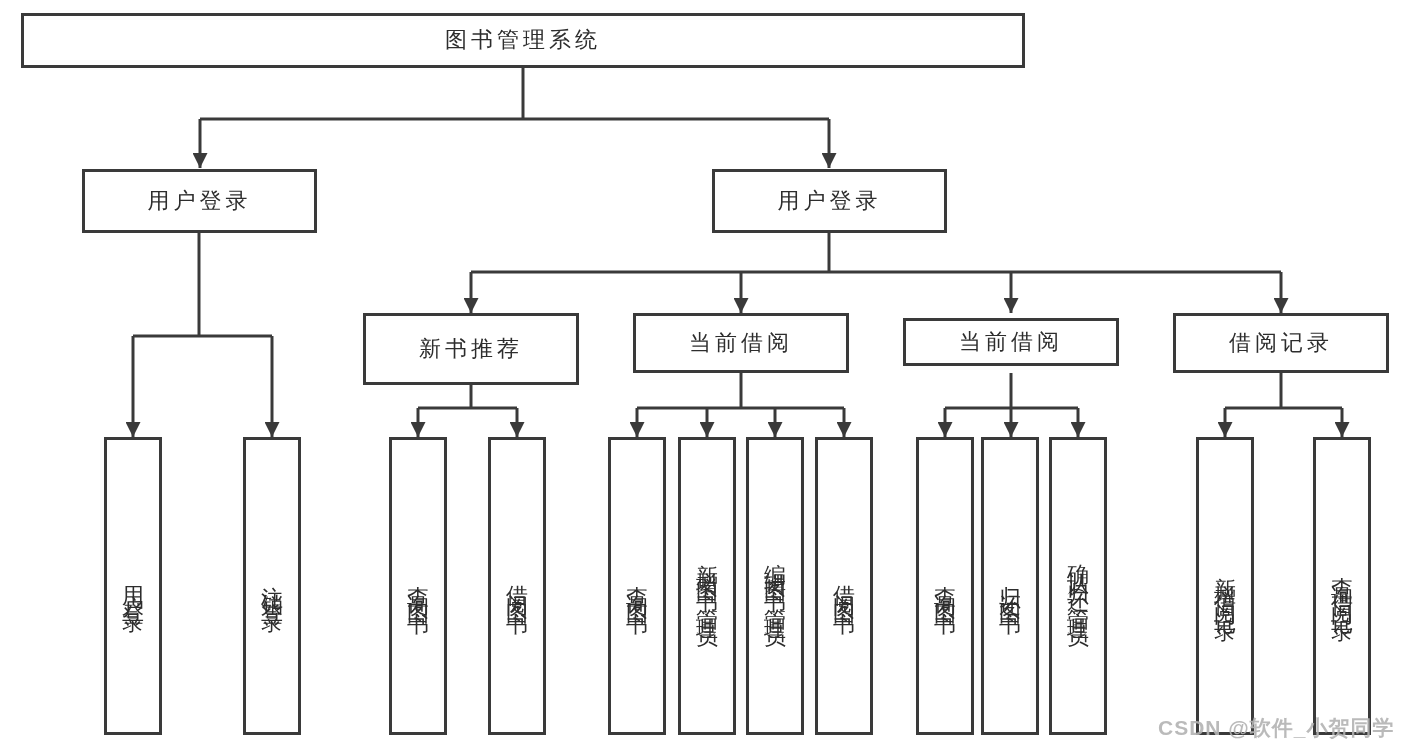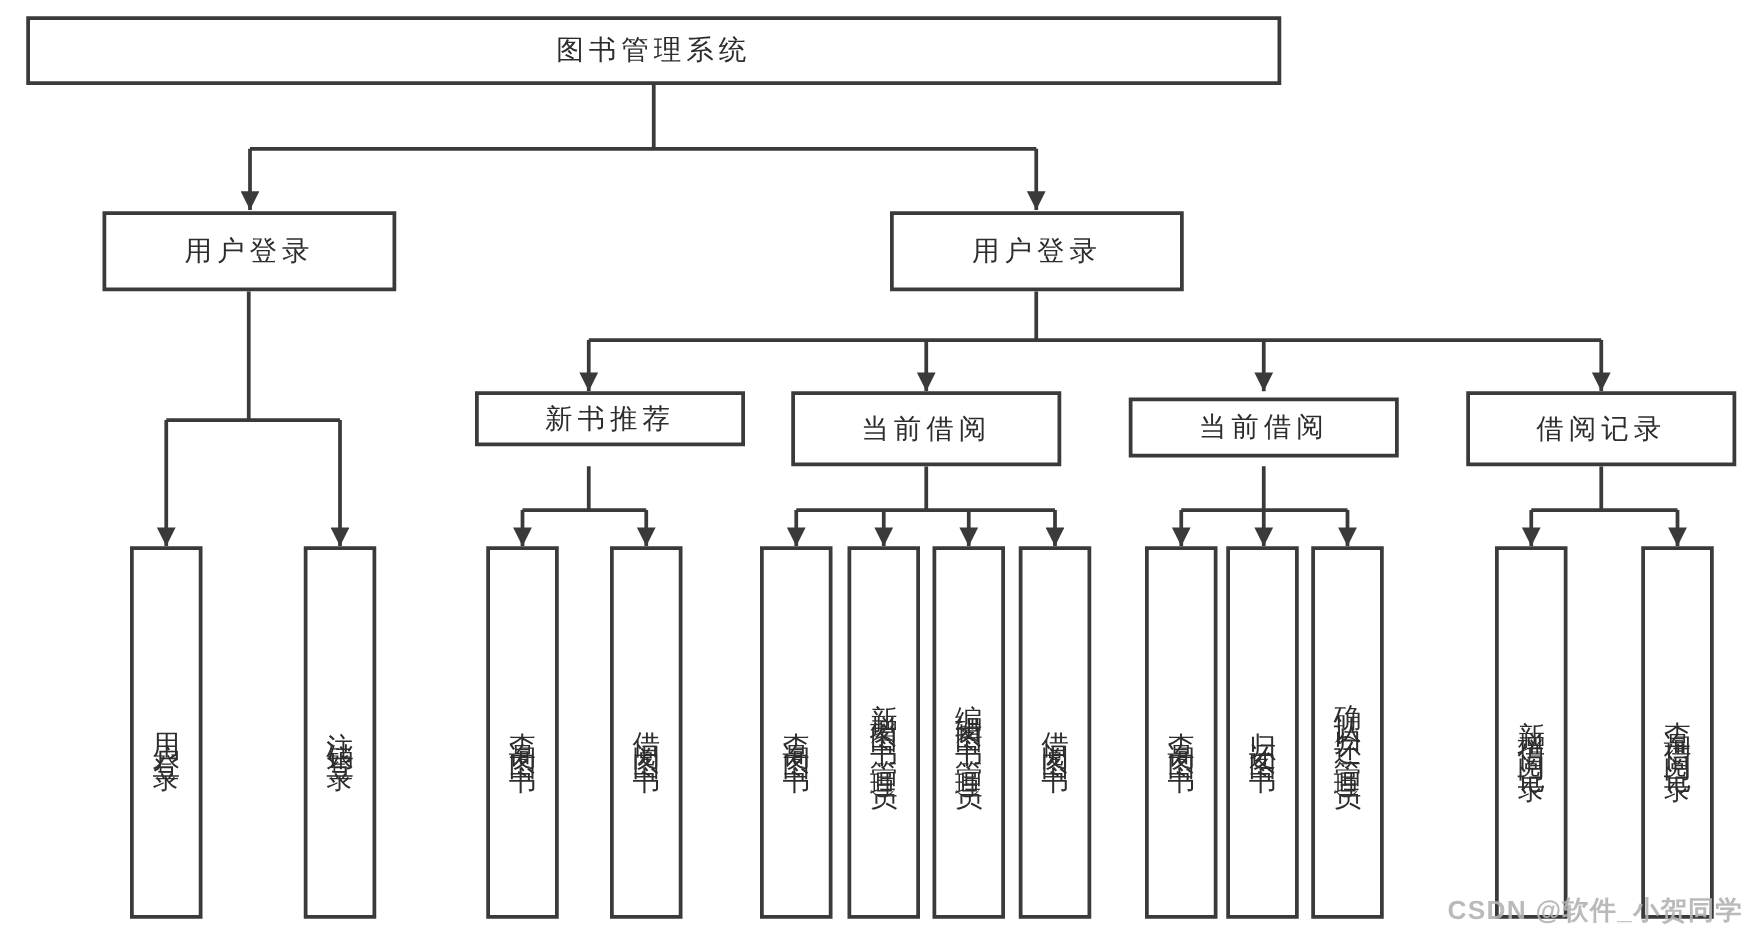"新书推荐" div.box { height: 44px -> 72px; left: 380px -> 363px }
